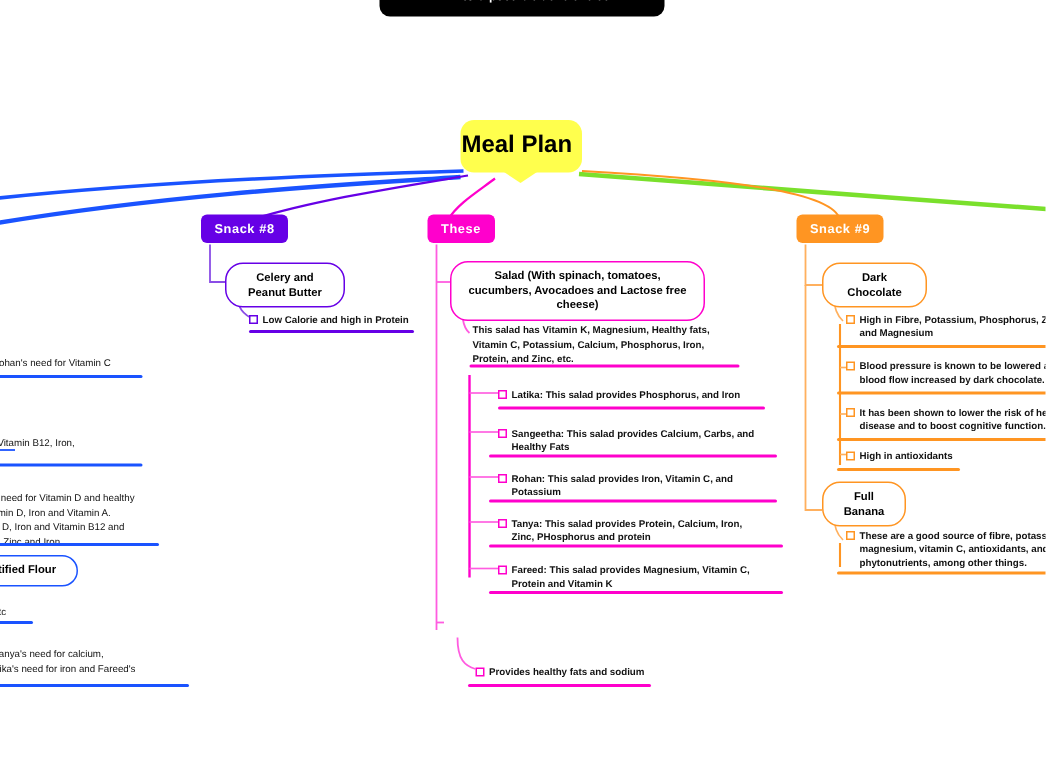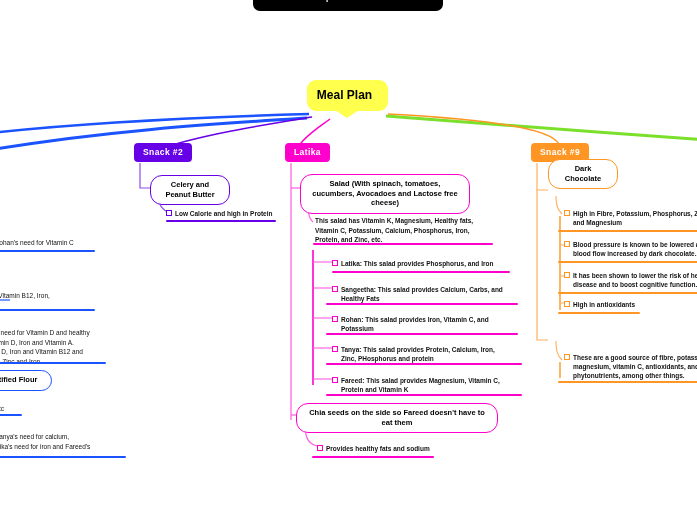"Meal Plan" .central { font-size: 12px -> 16px }
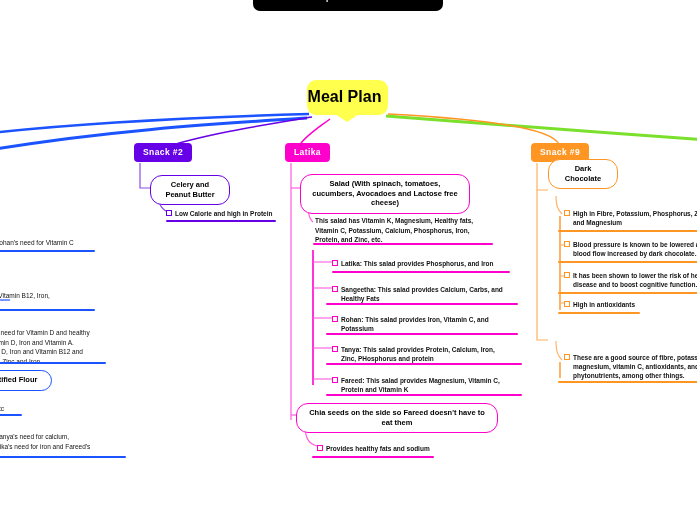"Snack #2" div.node { text: 2 -> 8 }
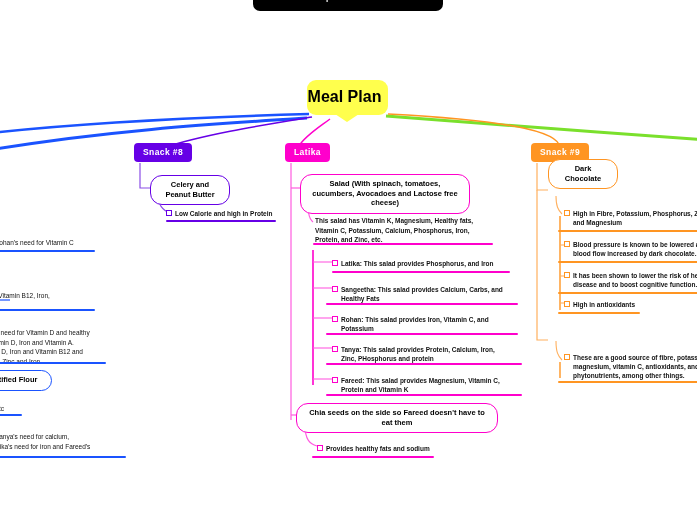"Latika" div.node { text: Latika -> These }
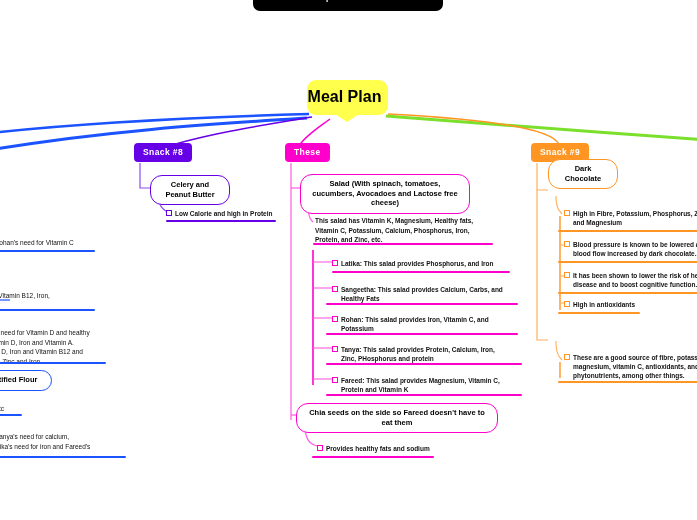"Dark Chocolate" .p-dark { top: 159px -> 175px }
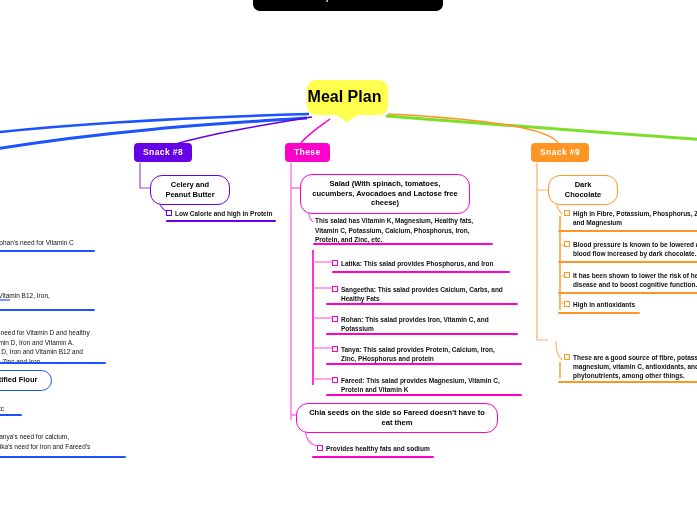"Full Banana" div.node { html: none -> <div>Full Banana</div> }
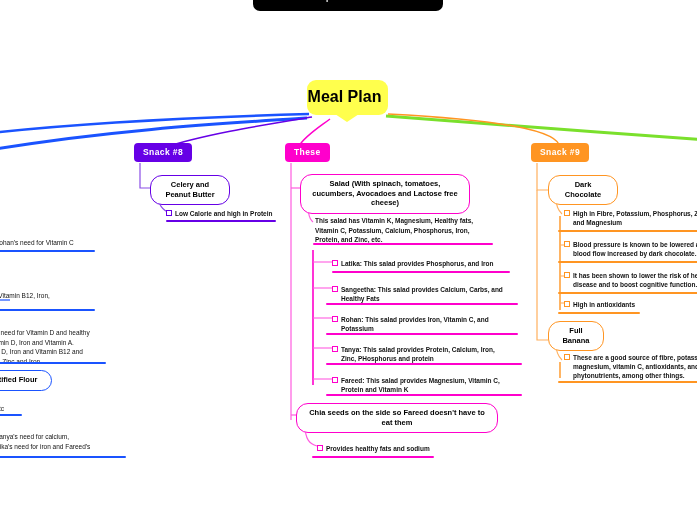"Chia seeds on the side" div.node { html: <div>Chia seeds on the side so Fareed doesn't have to eat them</div> -> none }
